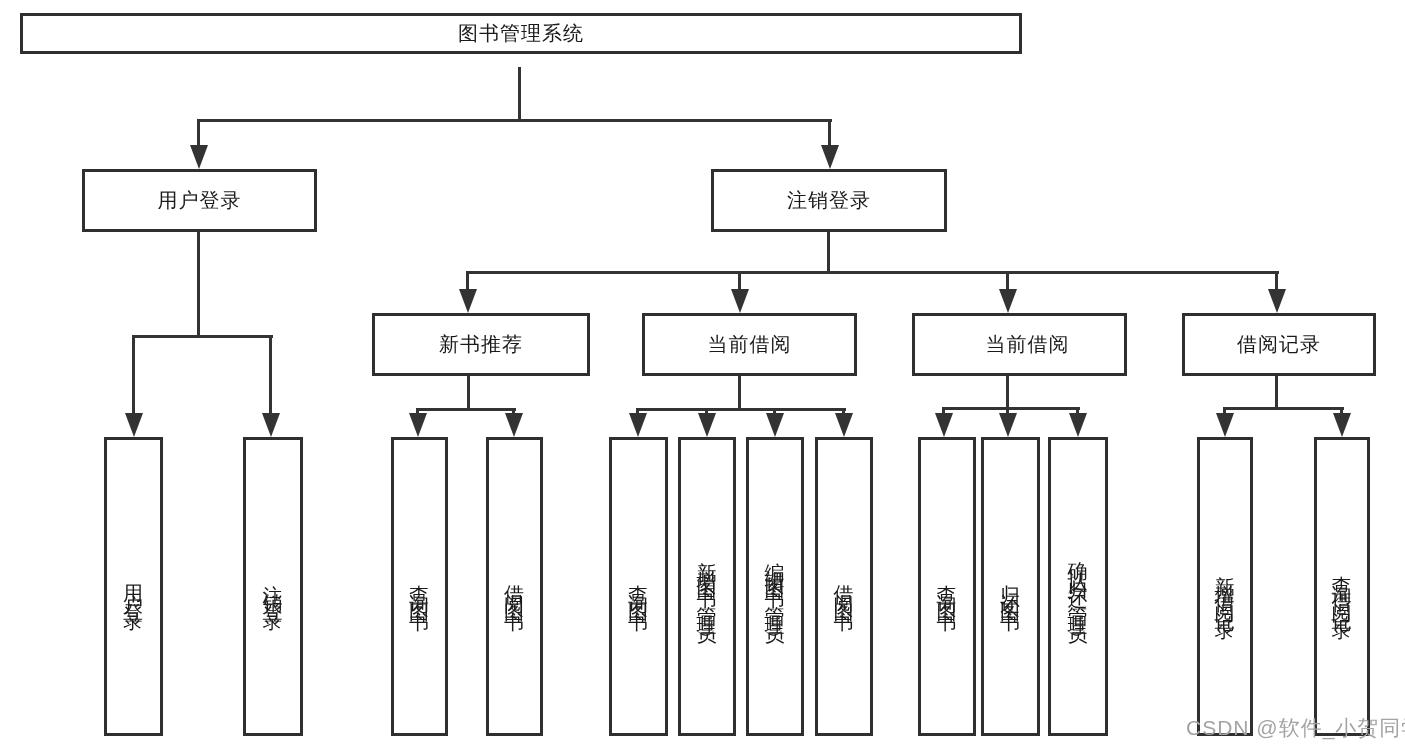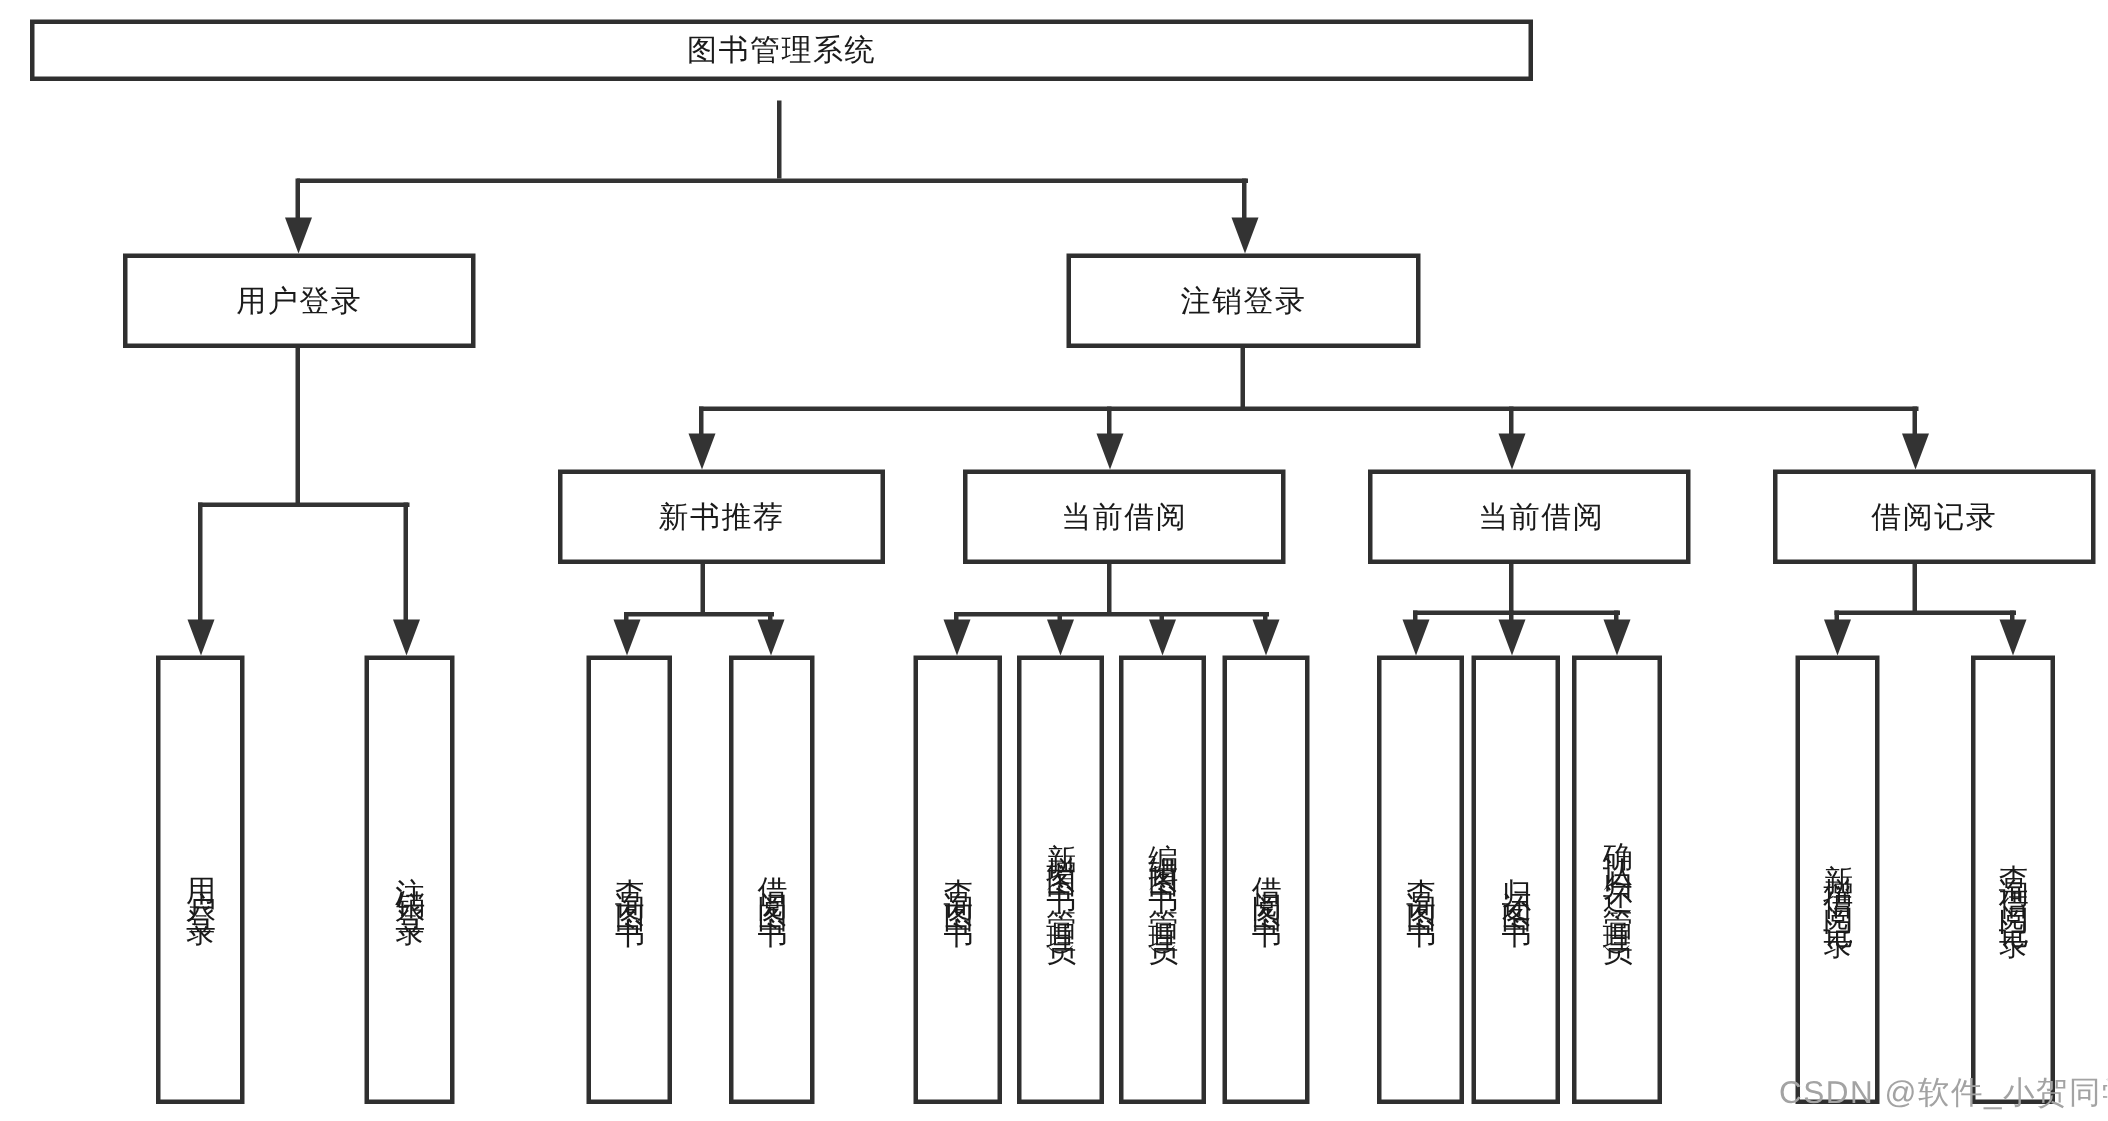"借阅记录" div.hnode { width: 215px -> 194px }
